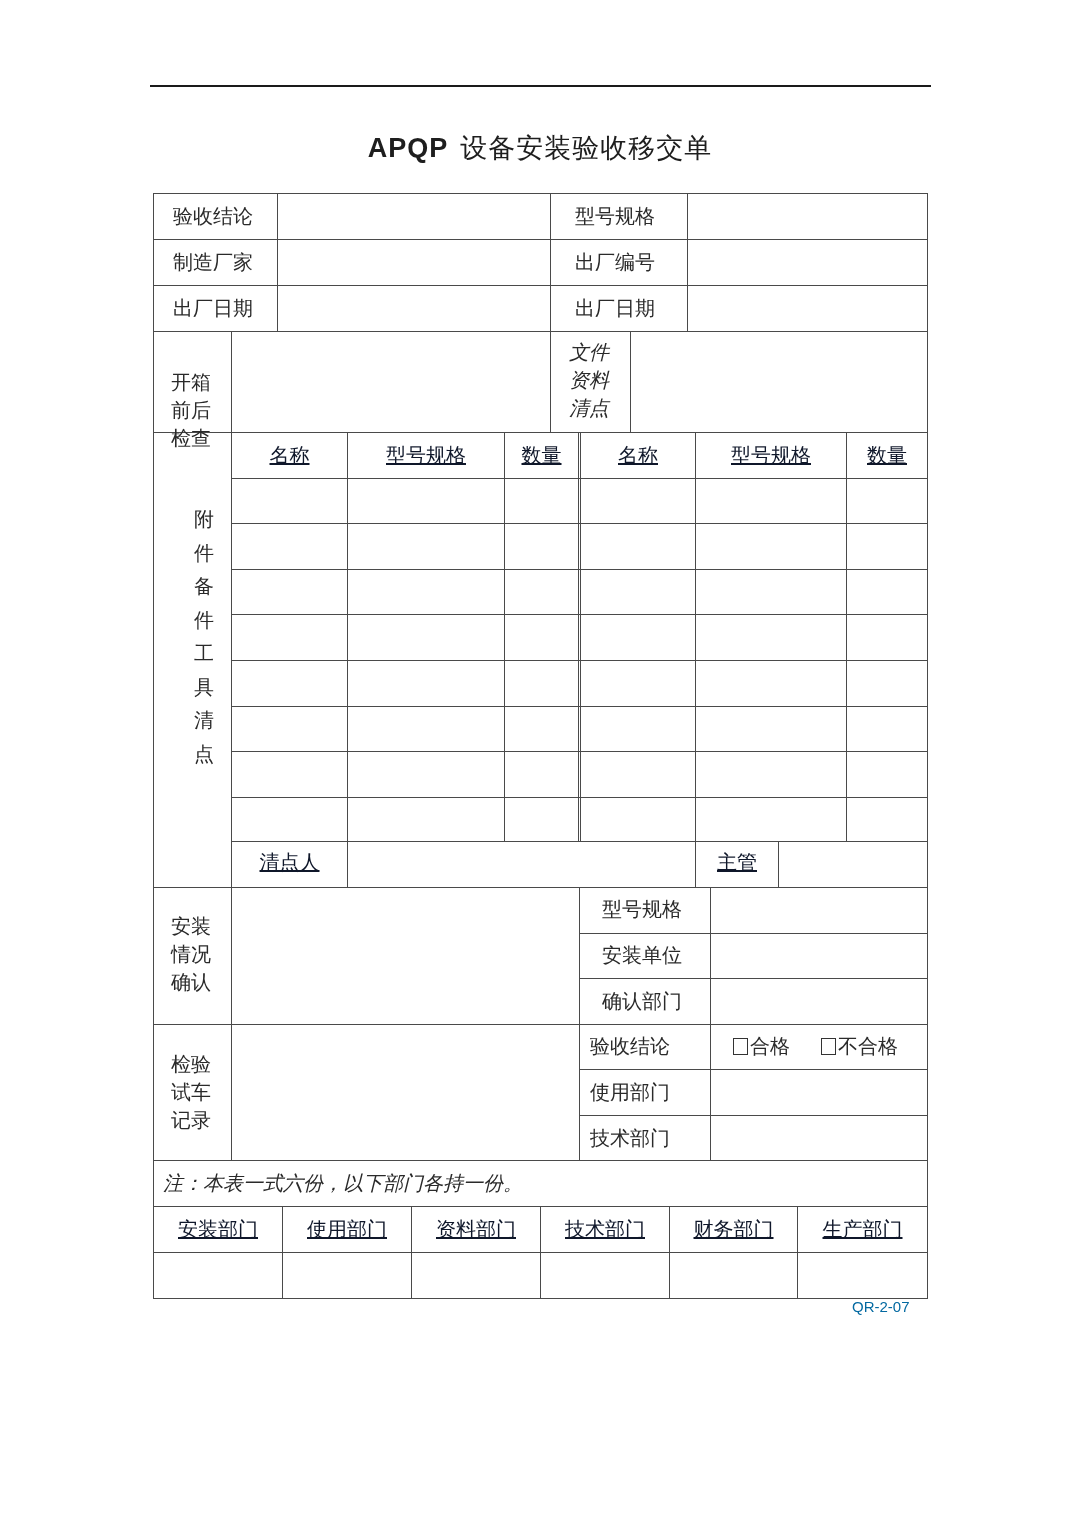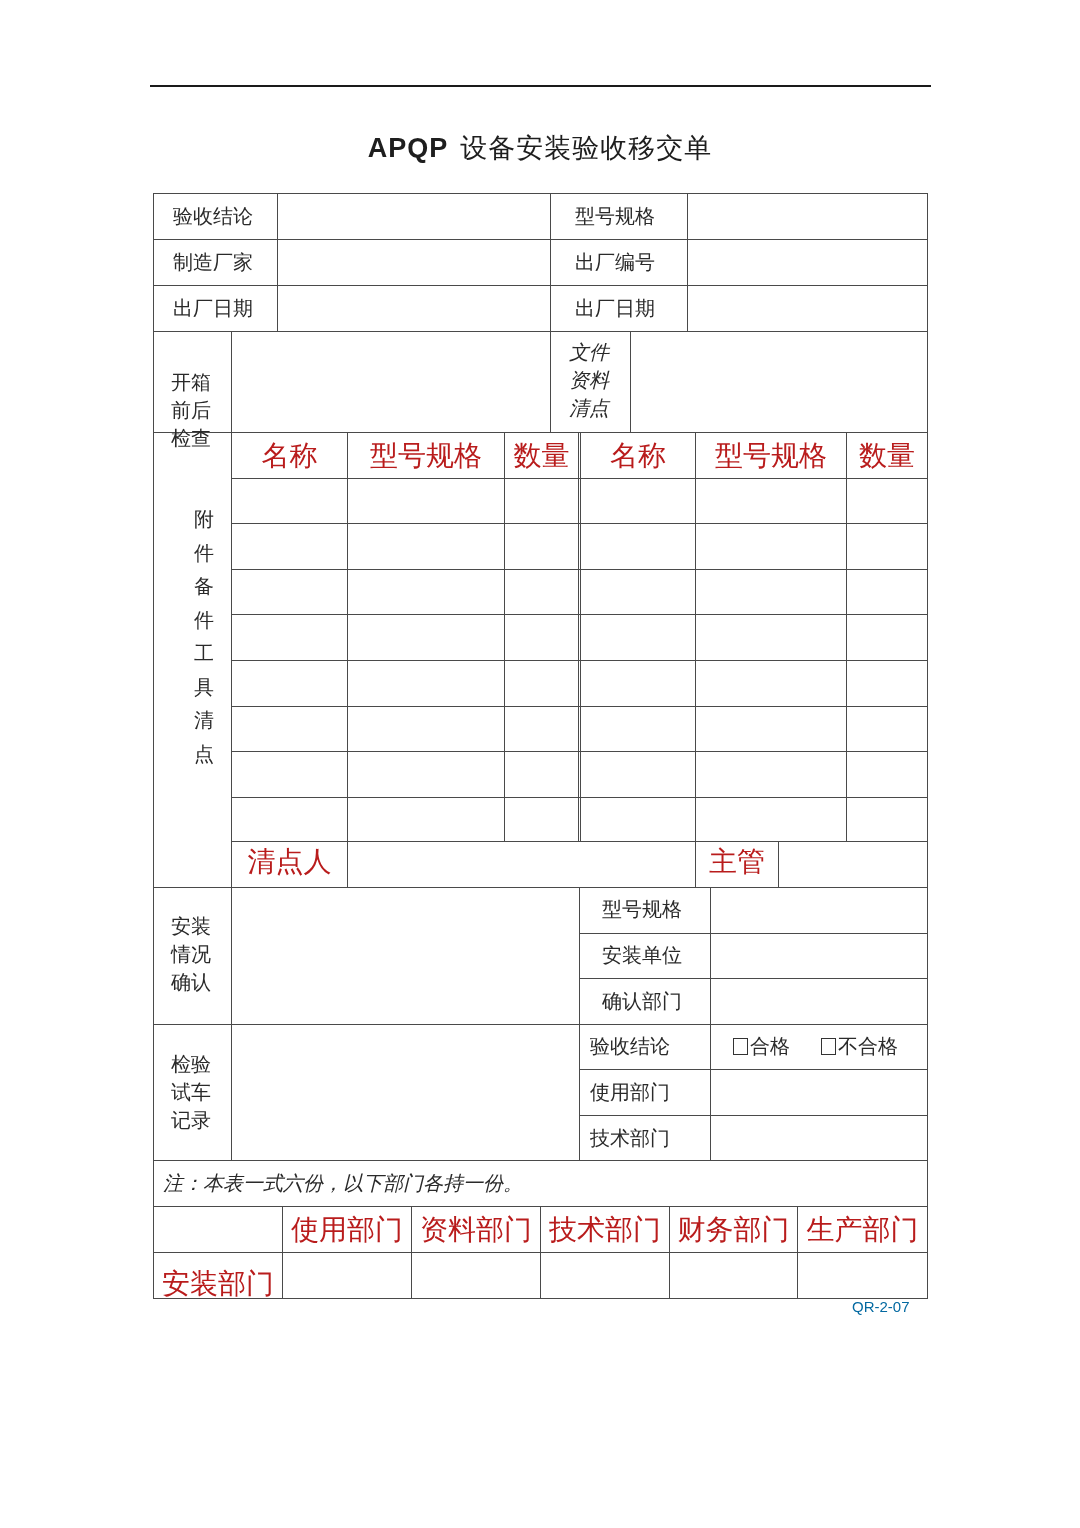"名称" .c { color: #b91c1c -> #0f172a; font-size: 28px -> 20px; text-decoration: none -> underline }
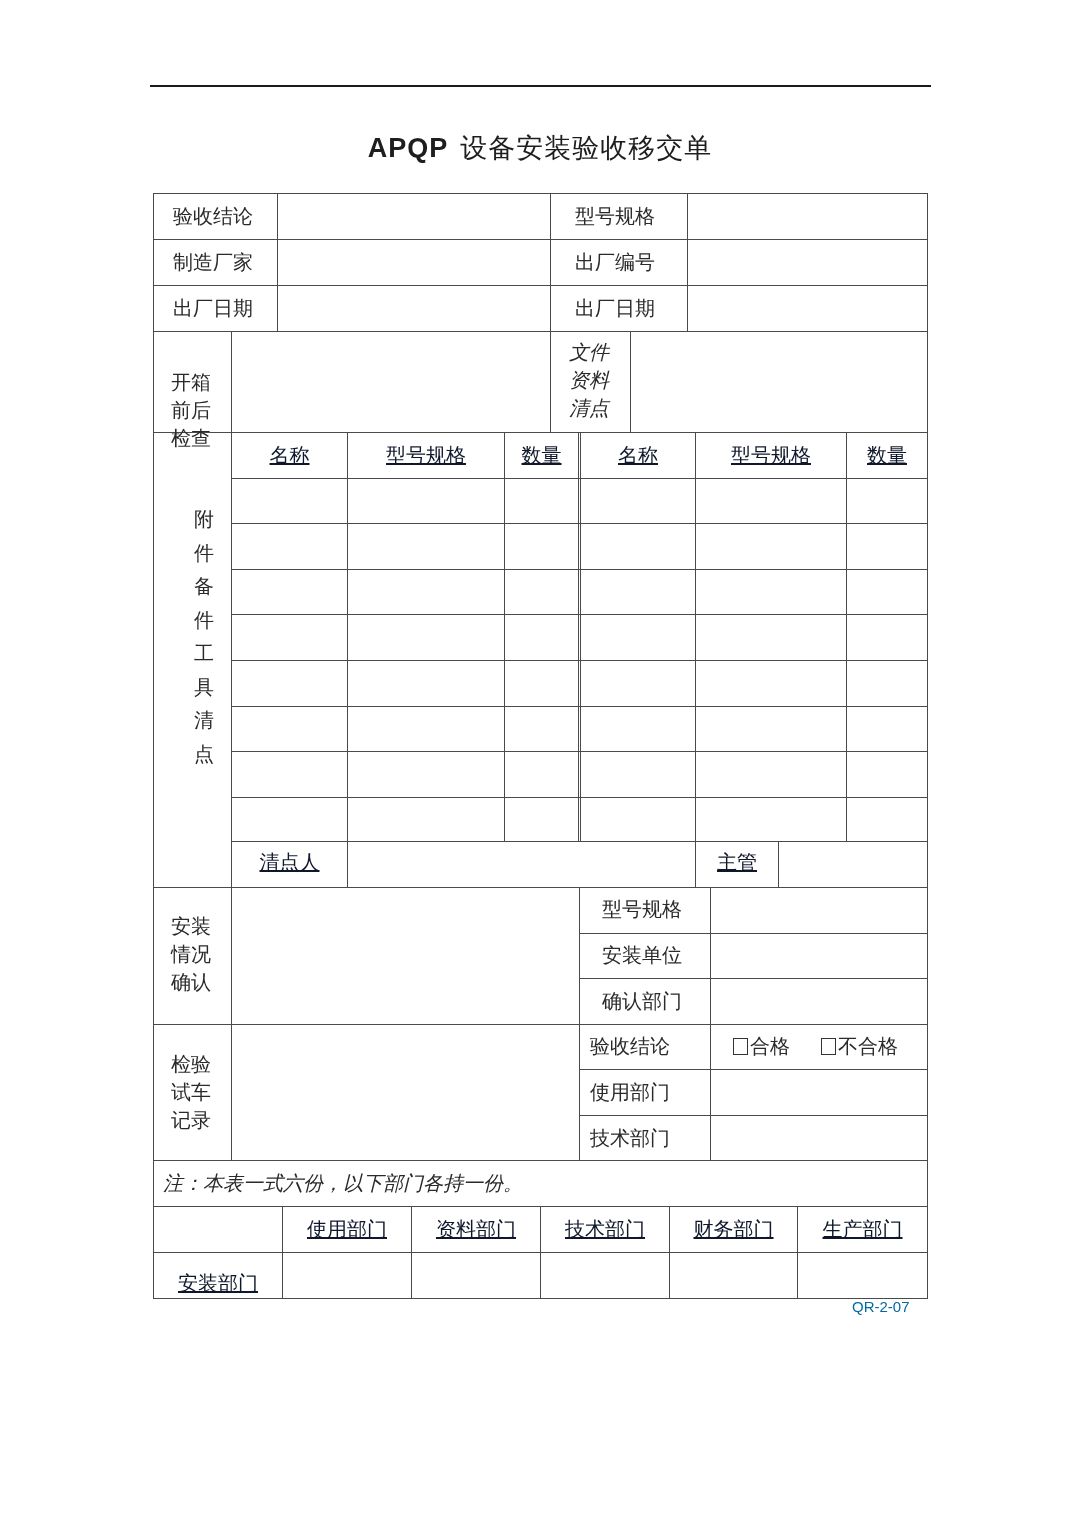"安装部门" div.c { top: 1261px -> 1207px }
